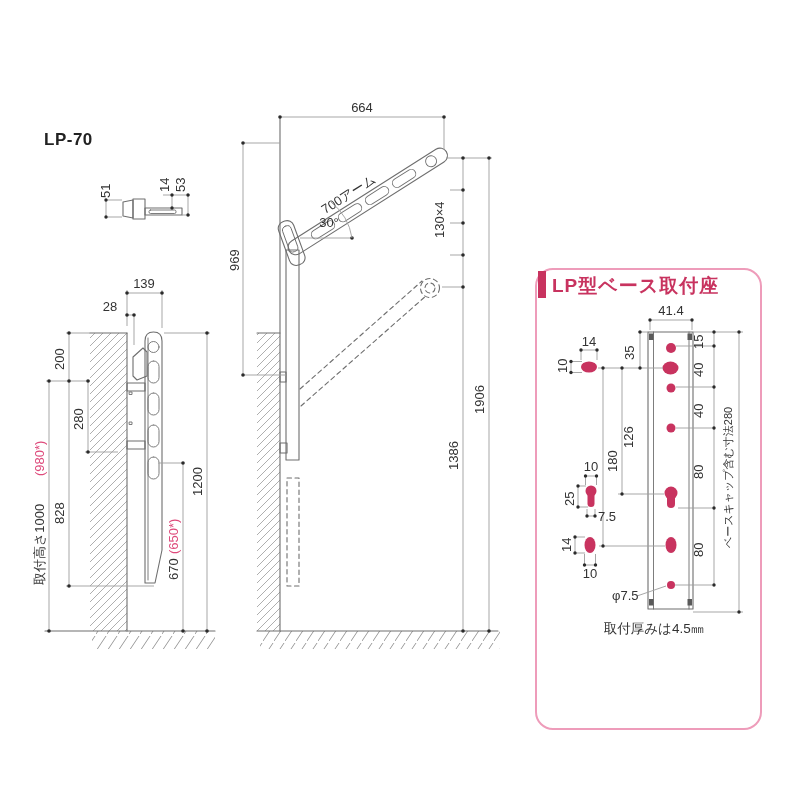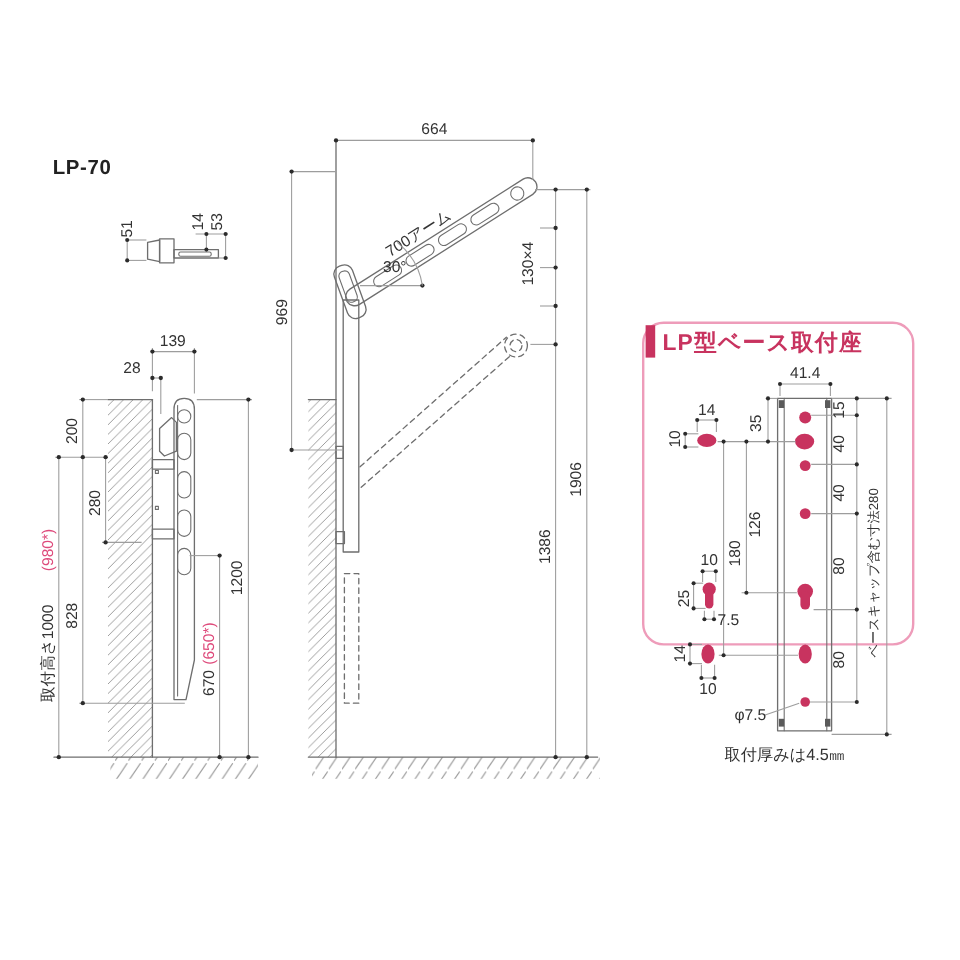"LP型ベース取付座" #base-panel { height: 270px -> 462px }
